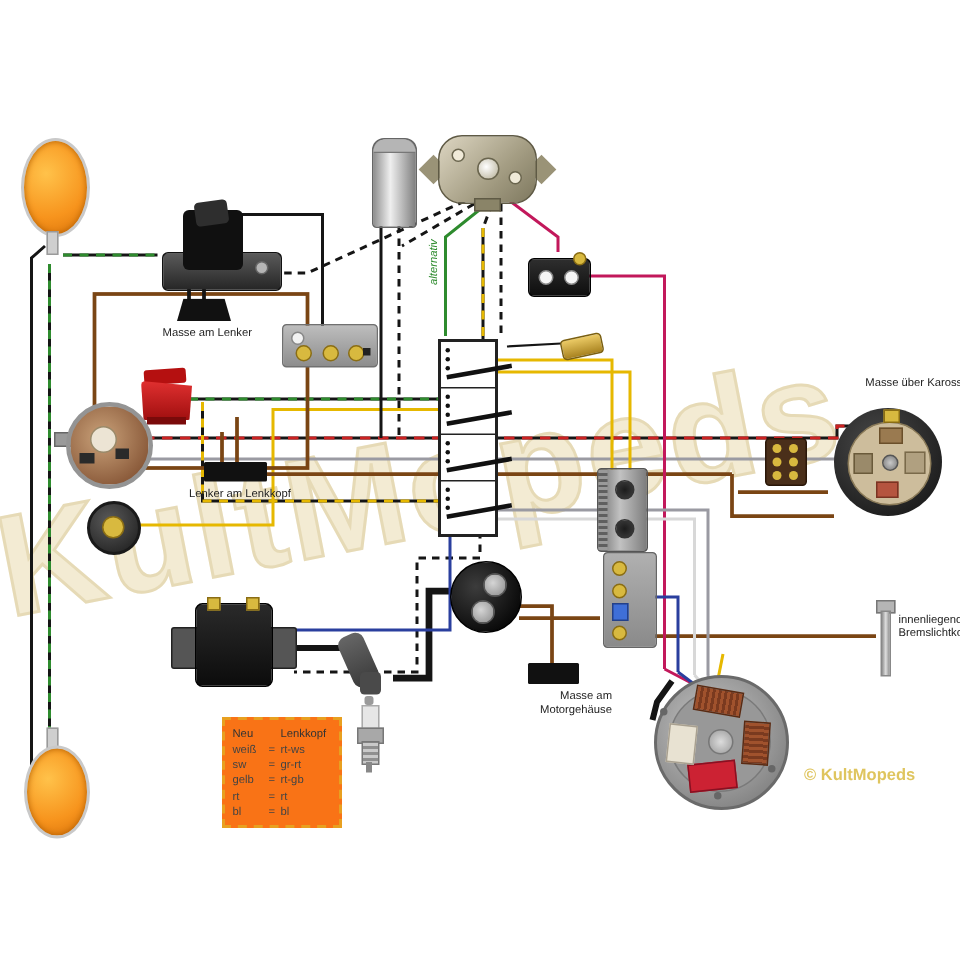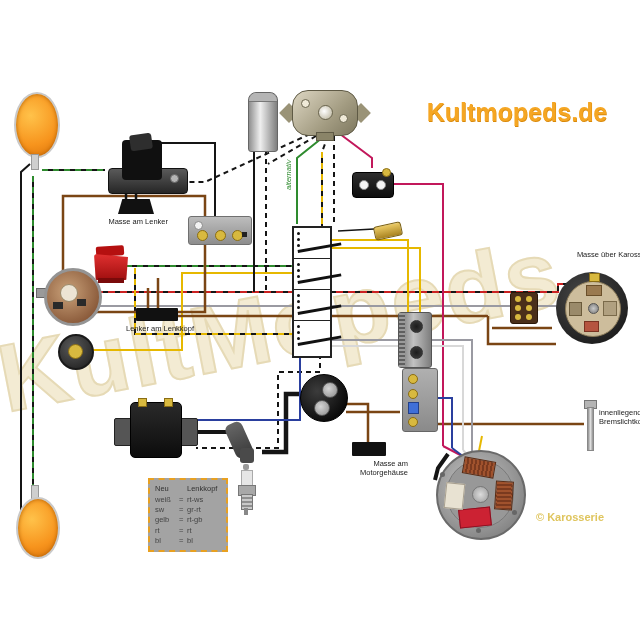"Kultmopeds.de" div.t2 { html: <div>Kultmopeds.de</div> -> none }
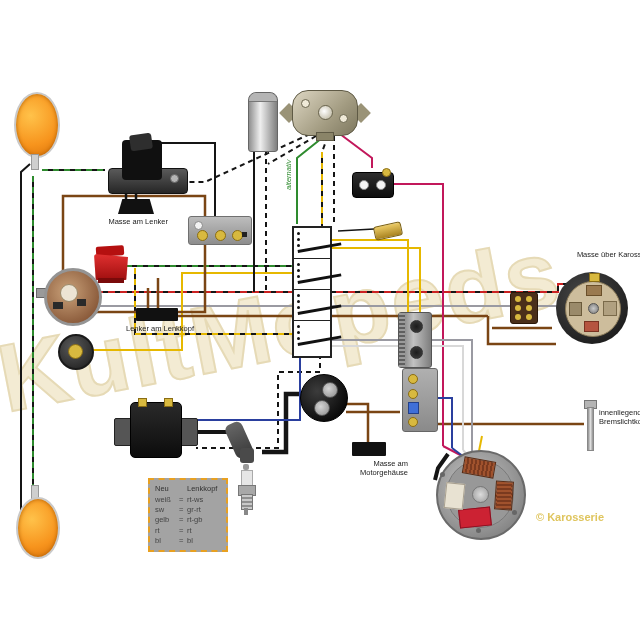"Neu" #legend { background: #a3a3a3 -> #f97316 }
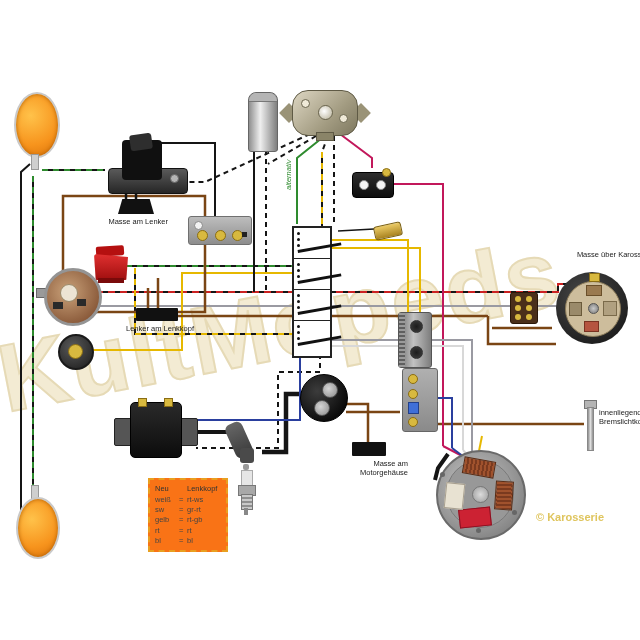"© Karosserie" div { text: Karosserie -> KultMopeds }
